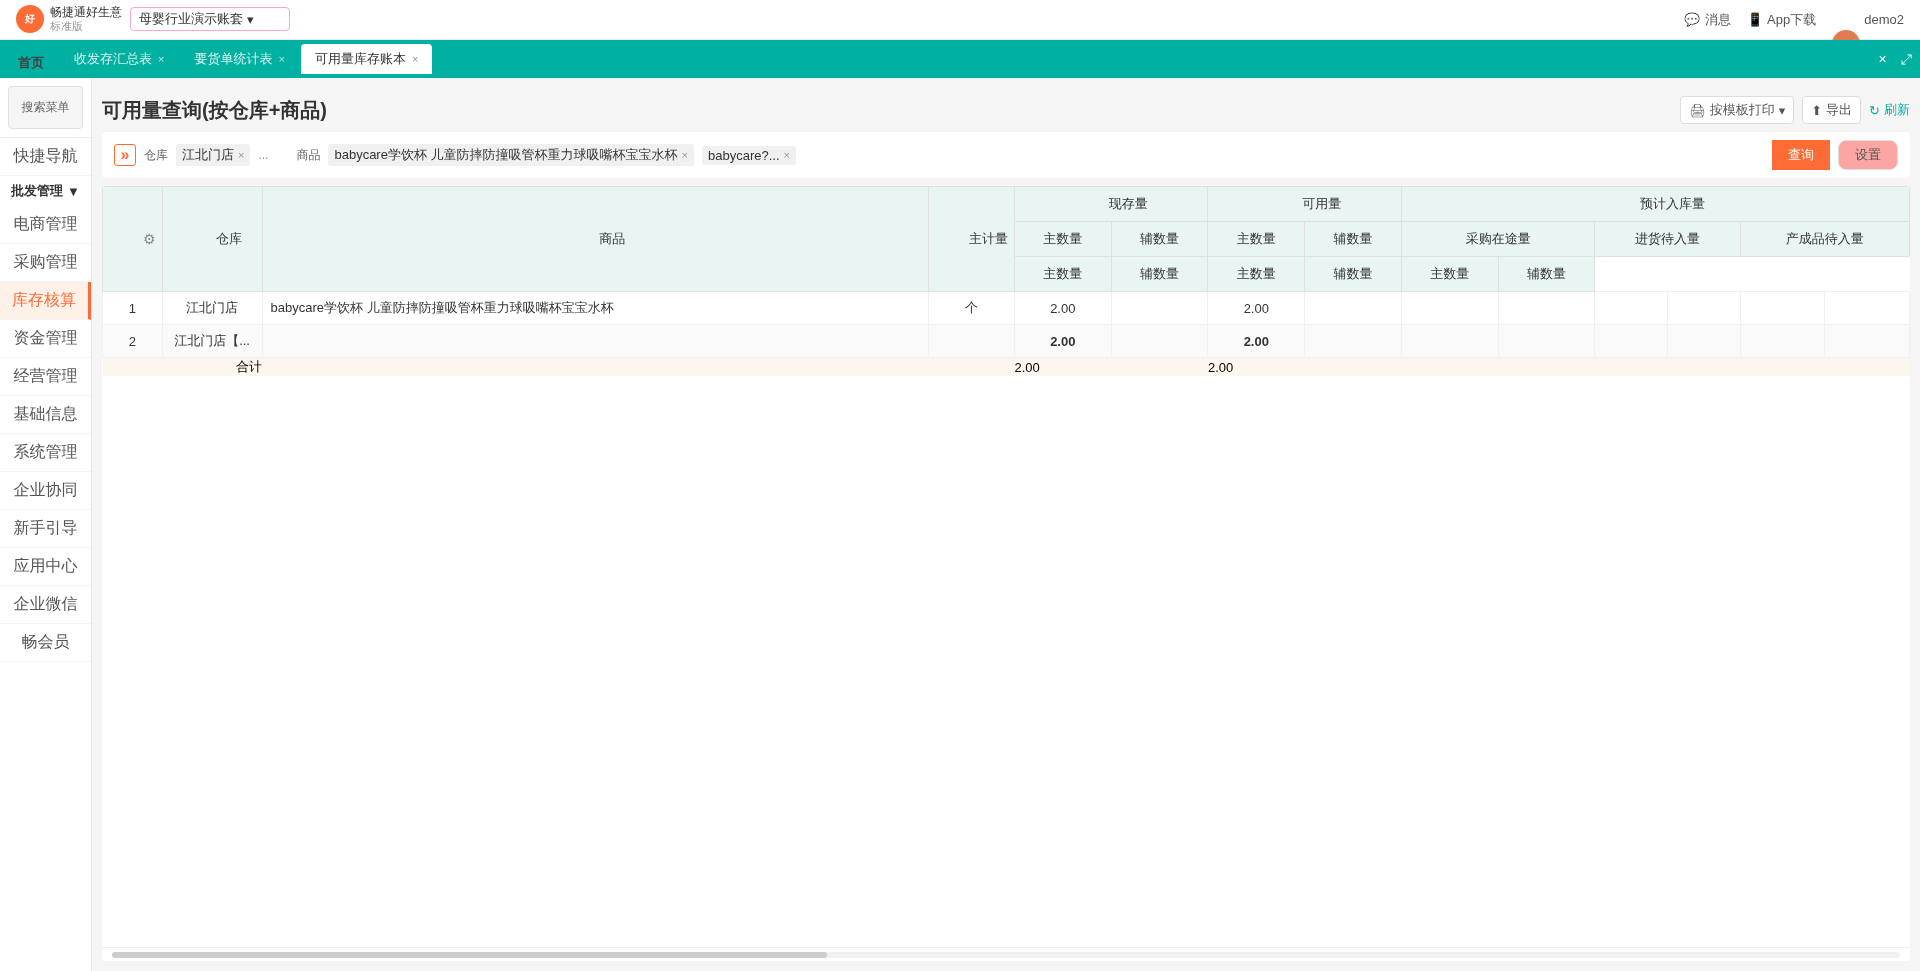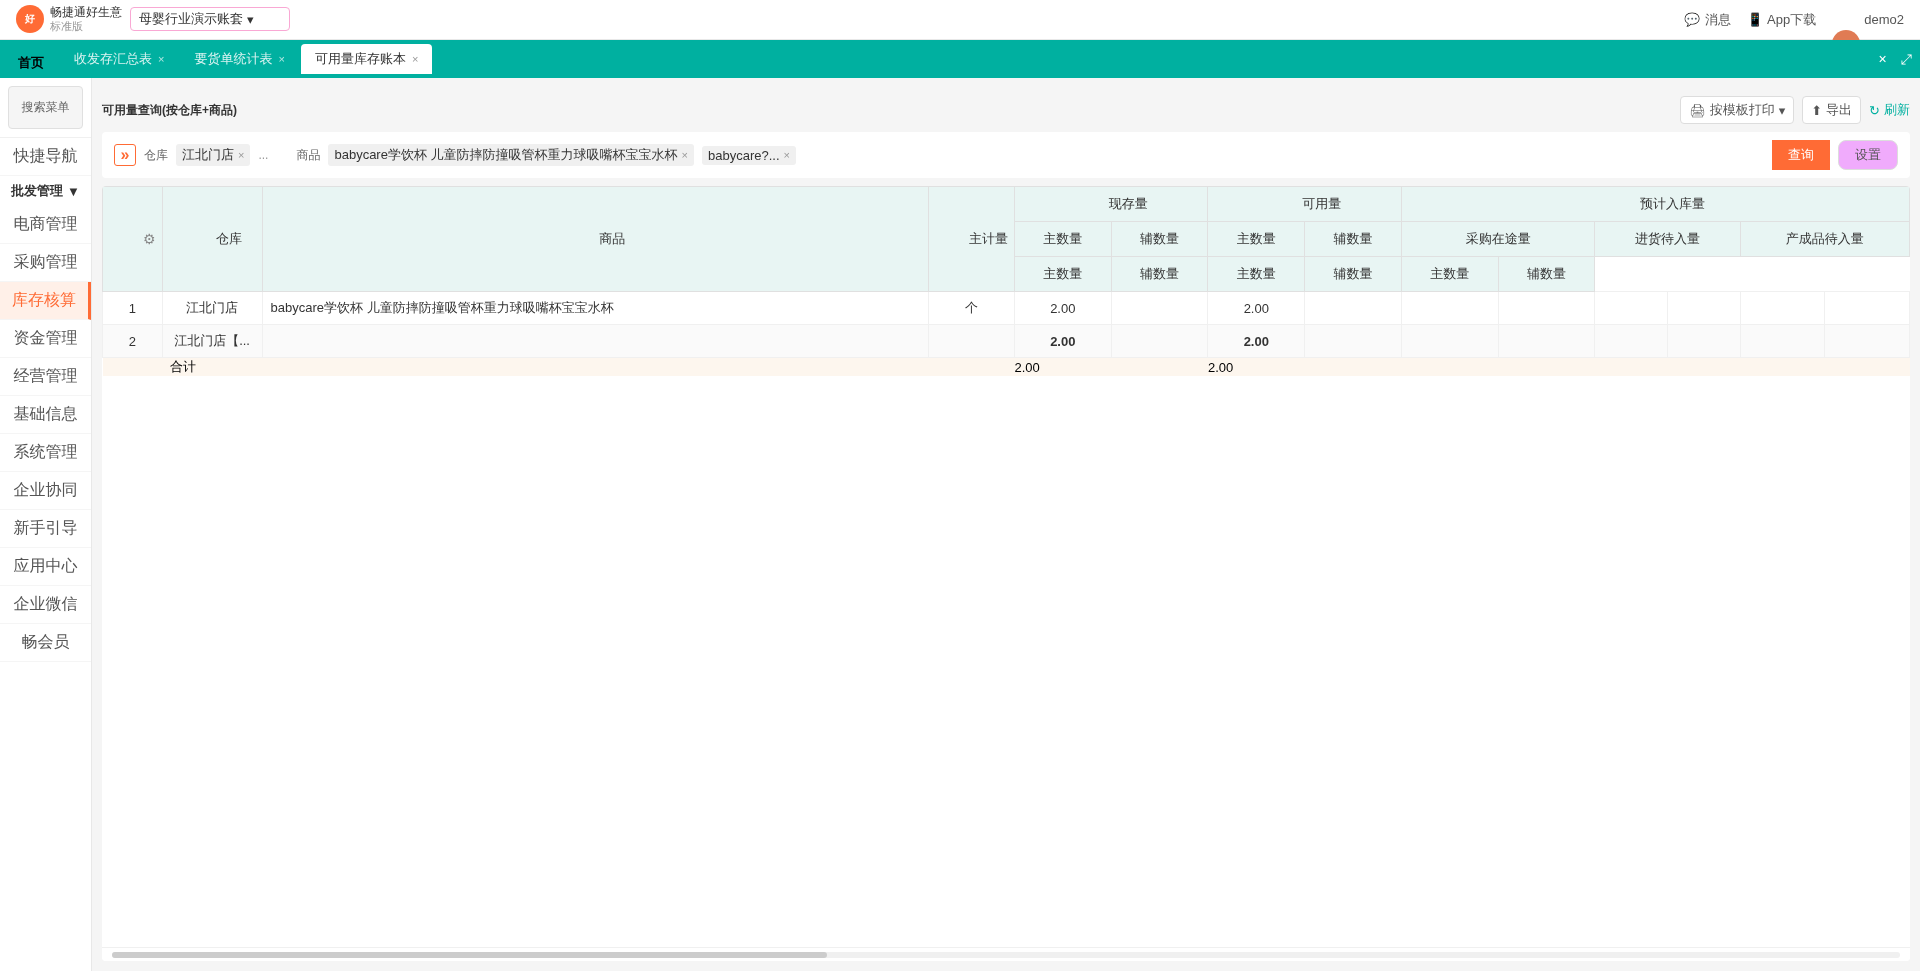"首页" .tab-home { color: #000000 -> #404040 }
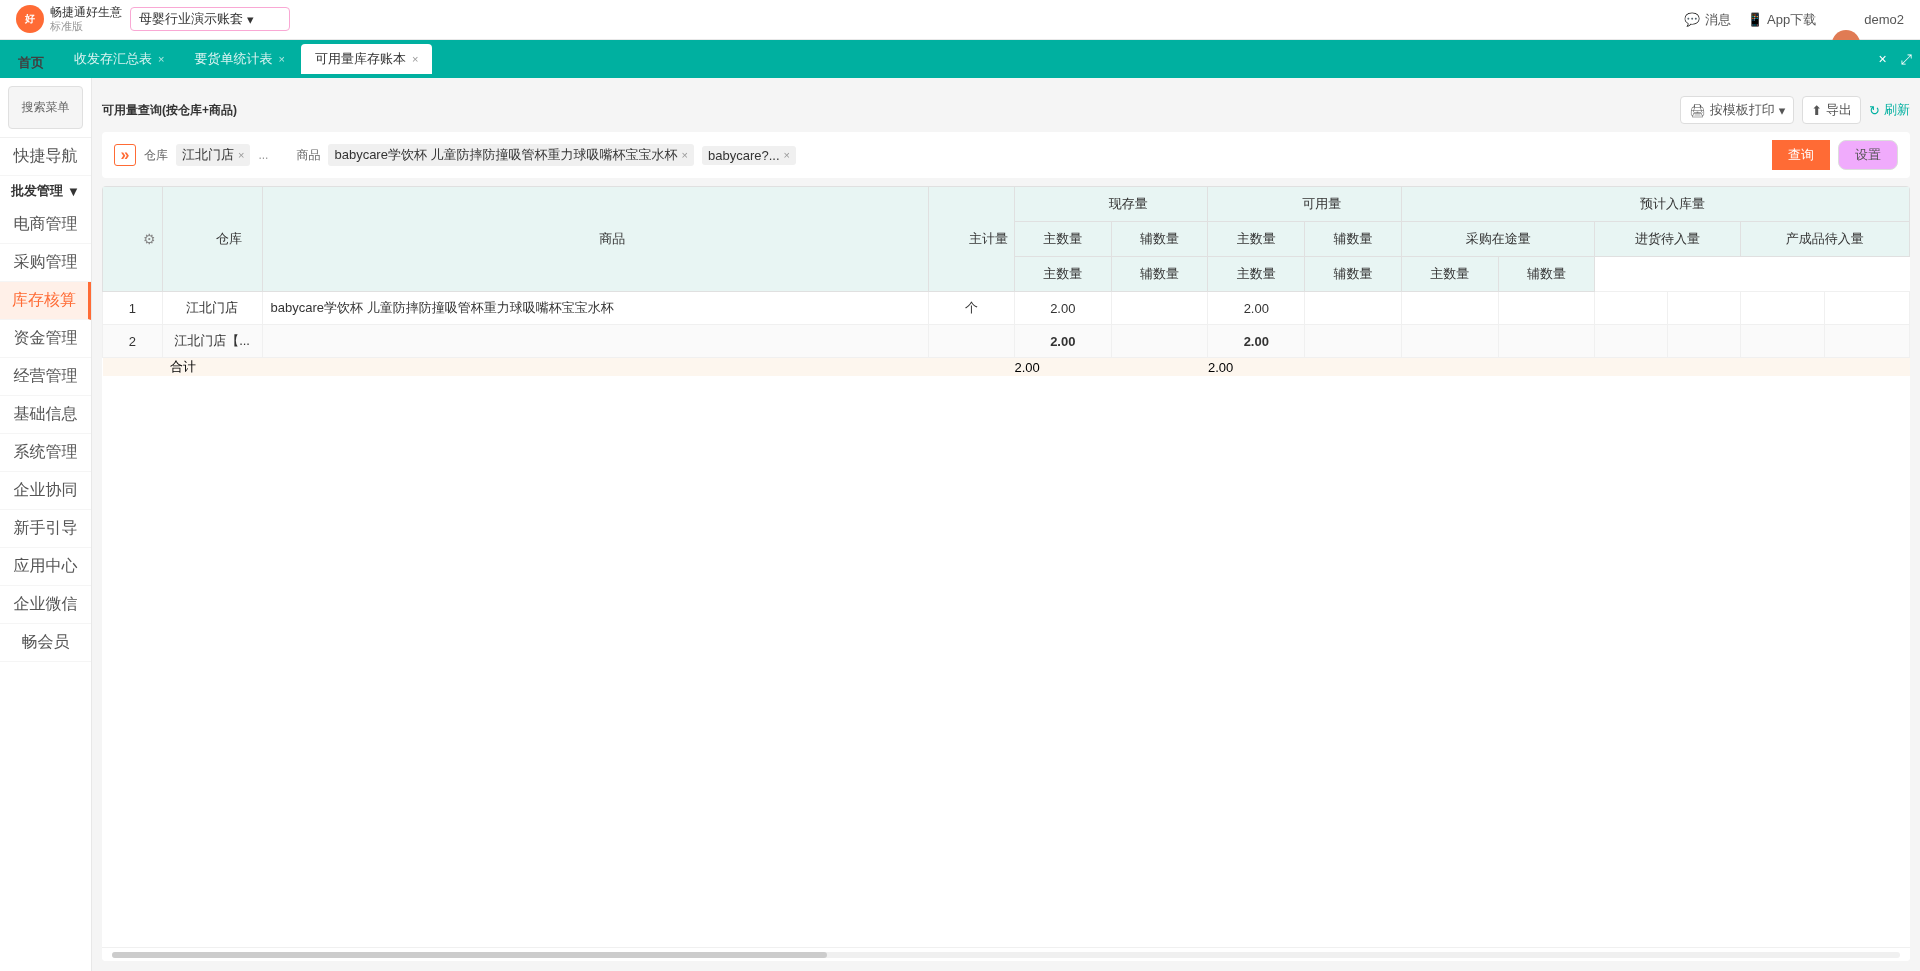"可用量查询(按仓库+商品)" .page-title { font-size: 12px -> 20px }
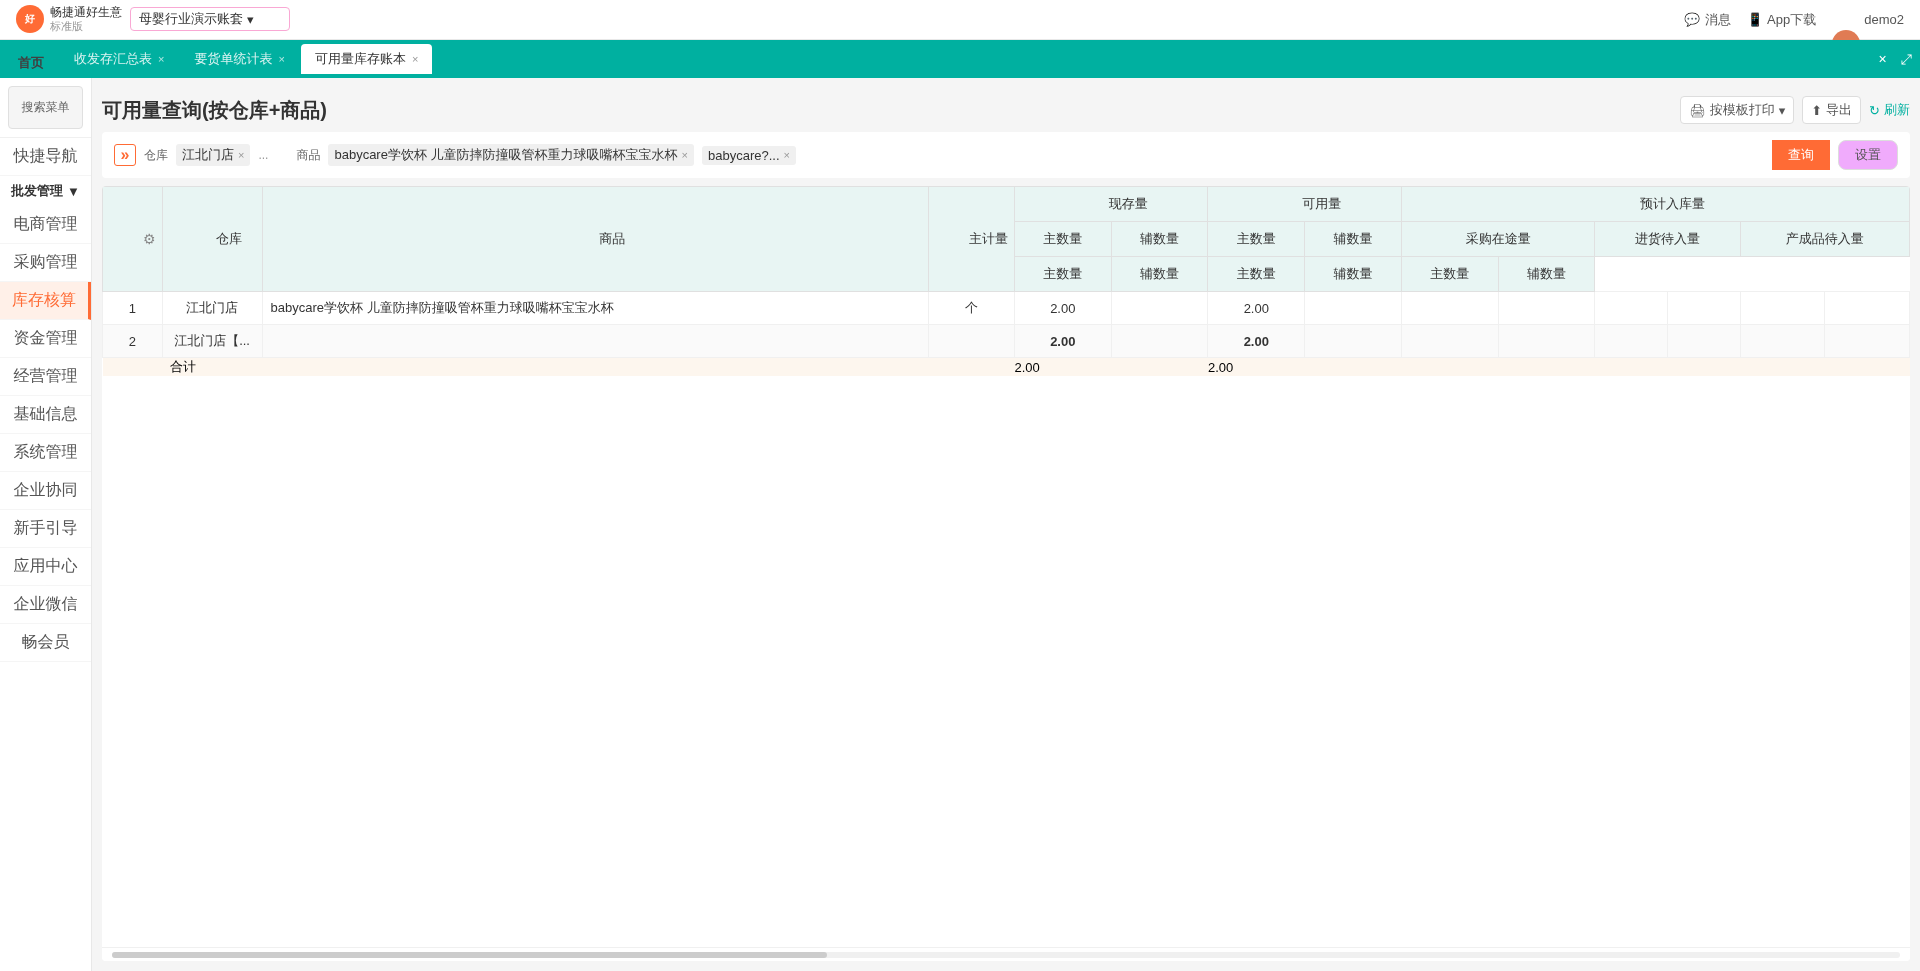"设置" .settings-btn { background: #f0abfc -> #fca5a5 }
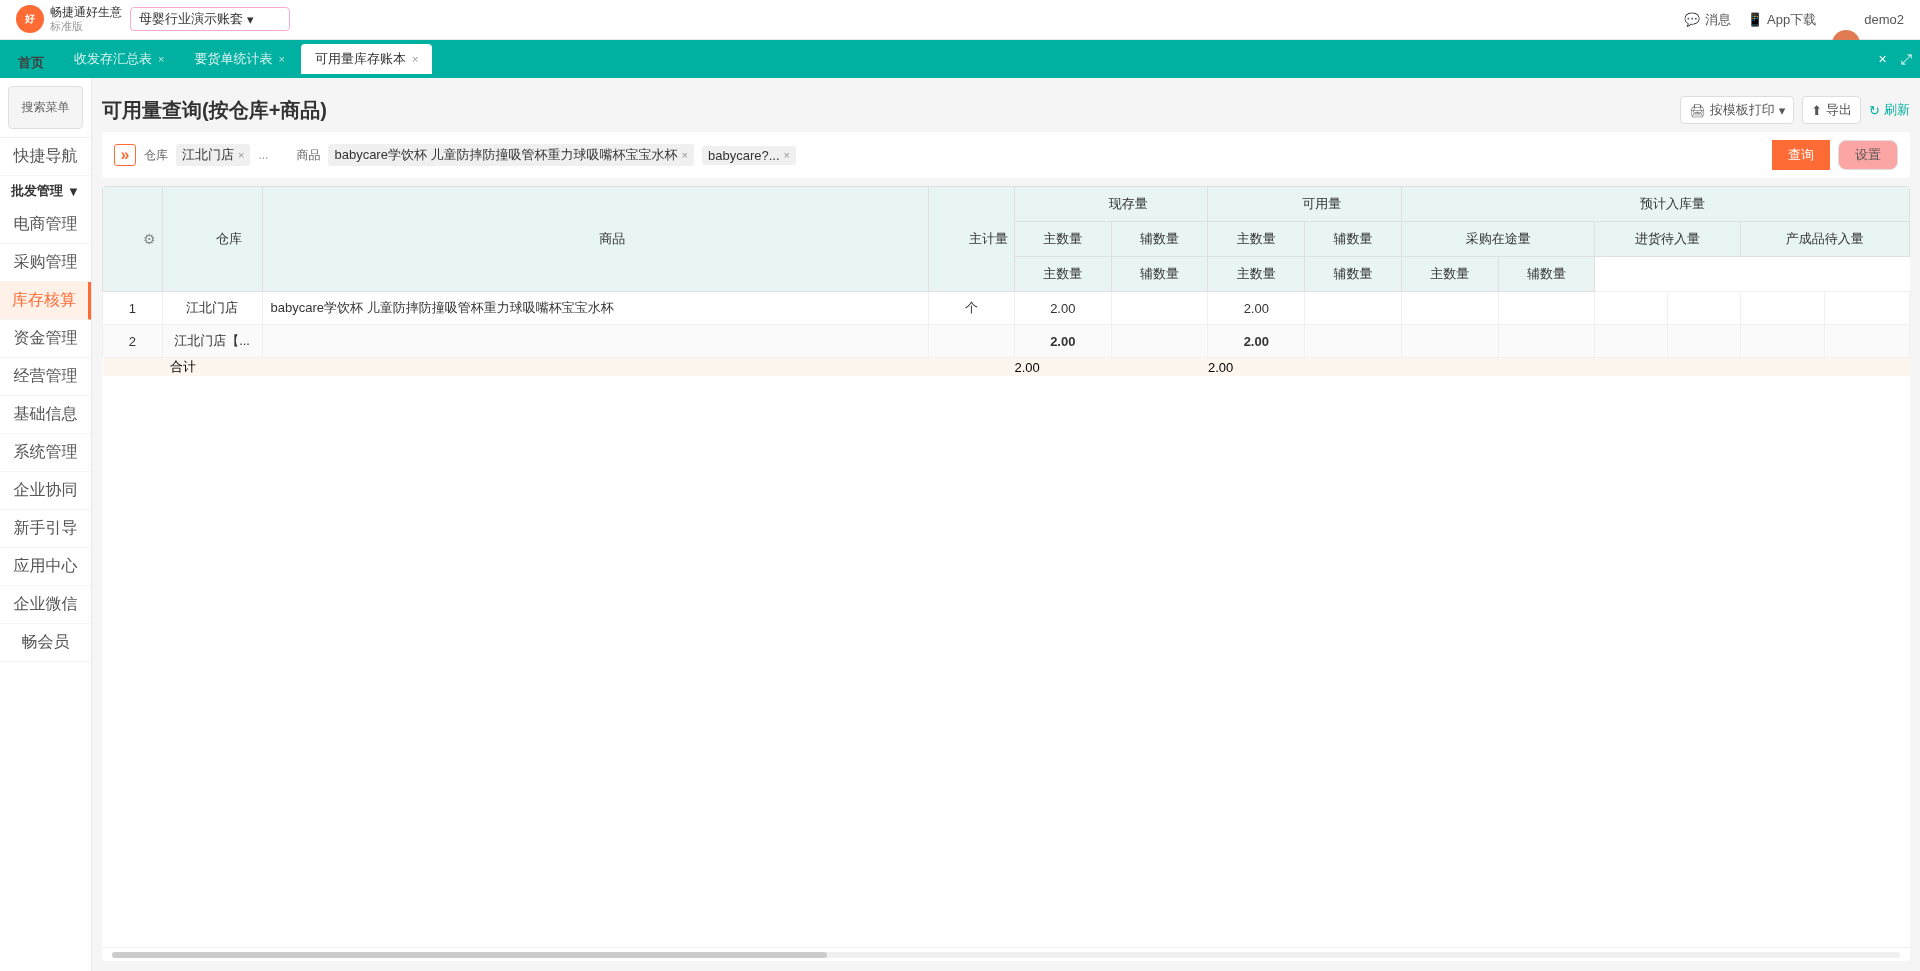"合计" td { text-align: left -> right }
